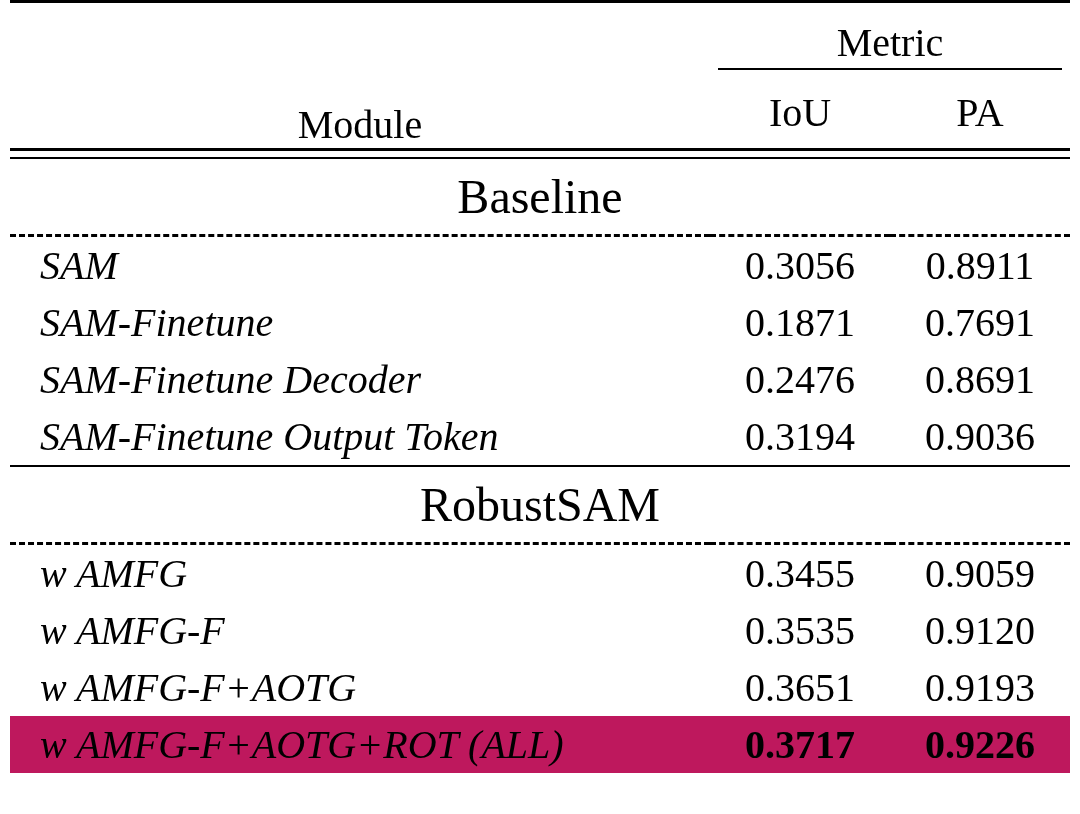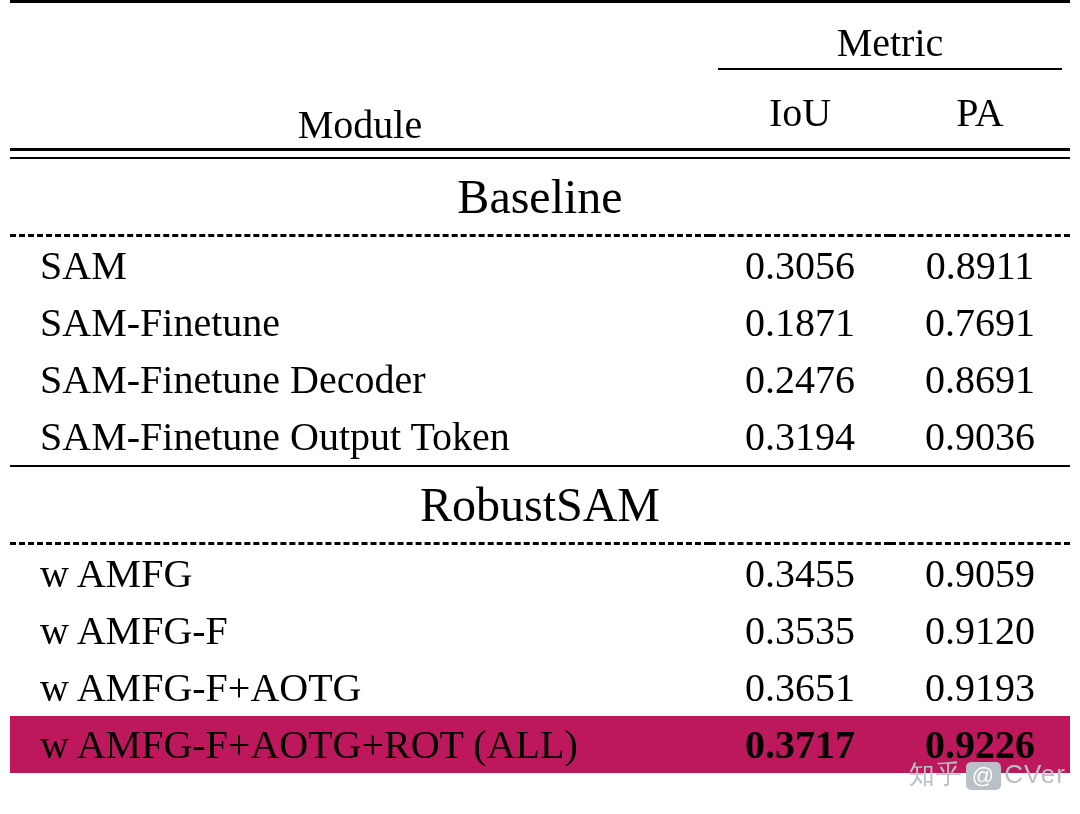"SAM" .data-row td.name { font-style: none -> italic }
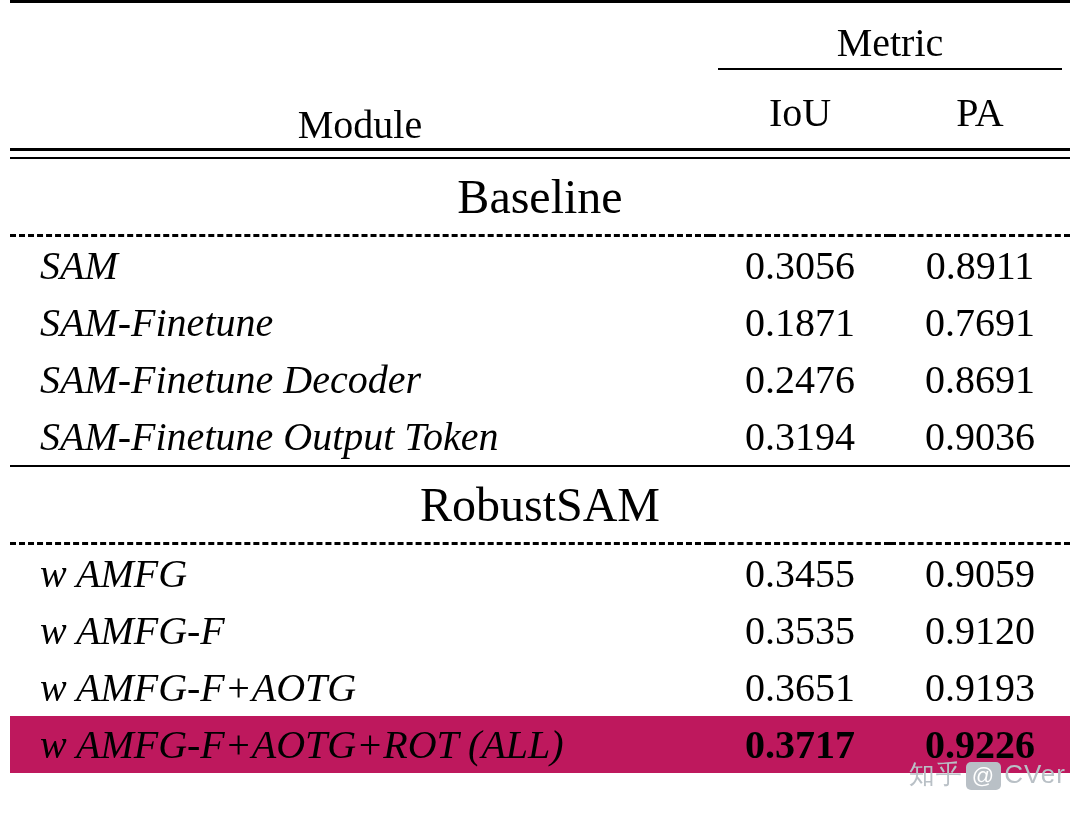"知乎 @ CVer" div.watermark { html: <div> <span>知乎</span><span>@</span><span>CVer</span> </div> -> none }
